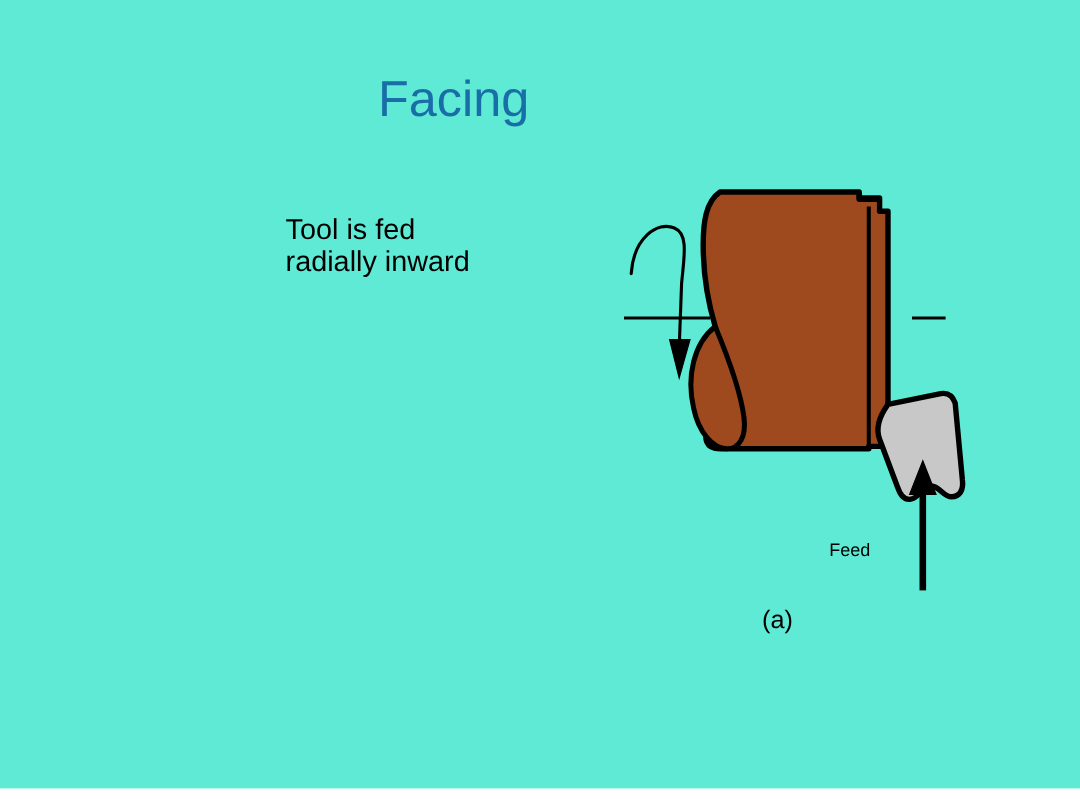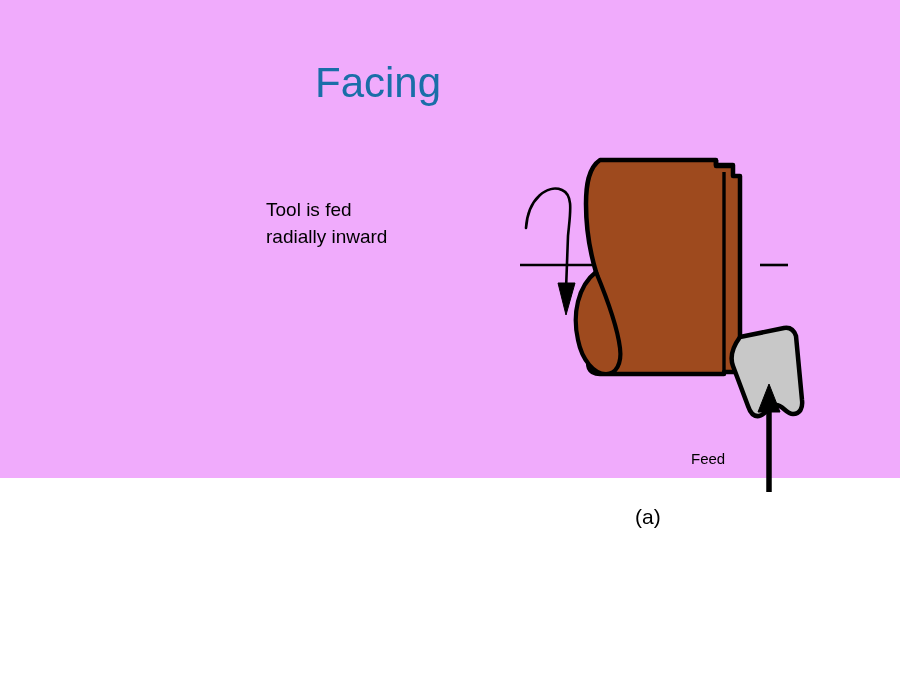"Facing" .slide { background: #f0abfc -> #5eead4; height: 478px -> 657px }
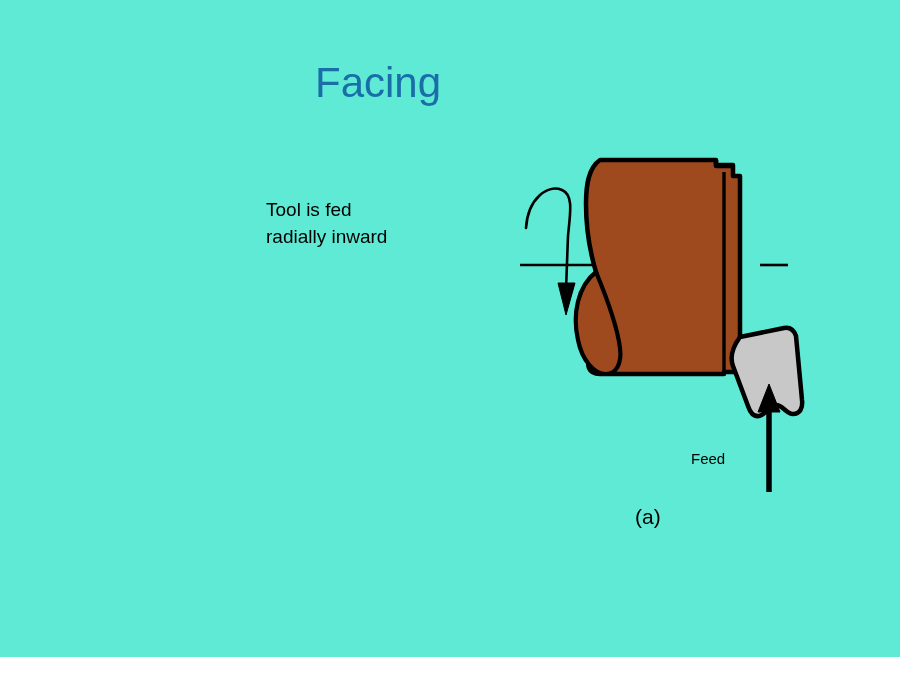"Tool is fed" .annotation-text { font-size: 19px -> 24px; margin-left: 28px -> none; top: 196px -> 178px }
